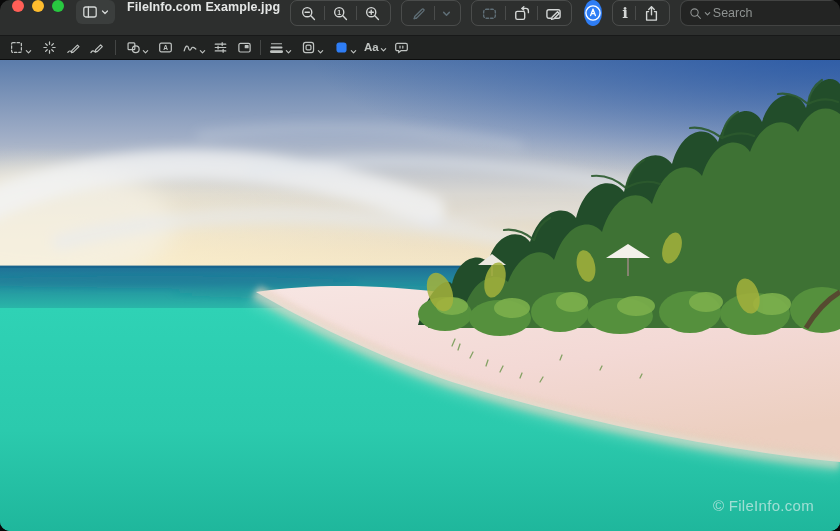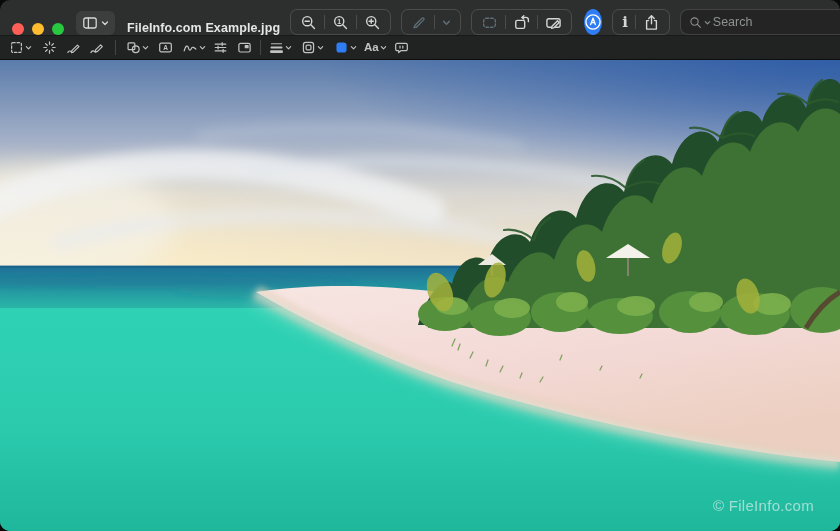"FileInfo.com Example.jpg" .titlebar { align-items: flex-end -> flex-start }
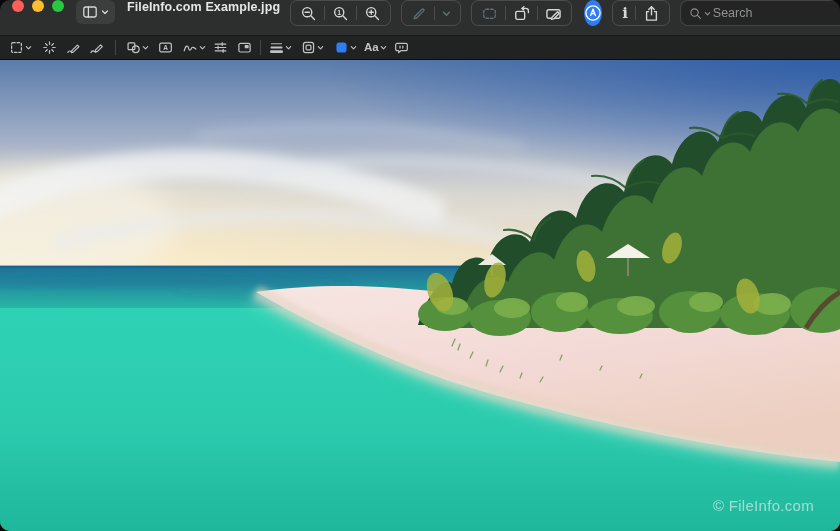"Aa" .mtool { align-items: center -> flex-end }
